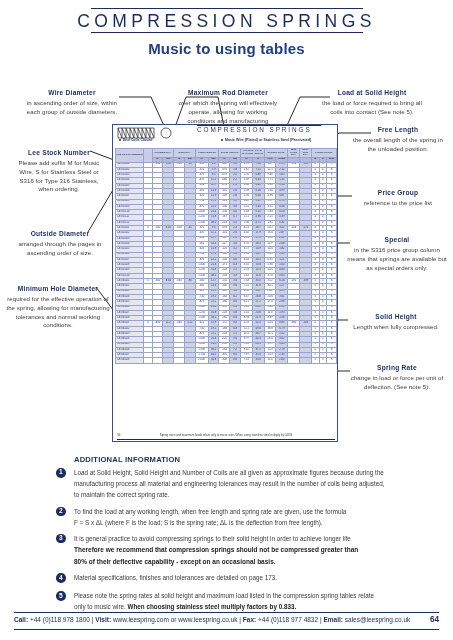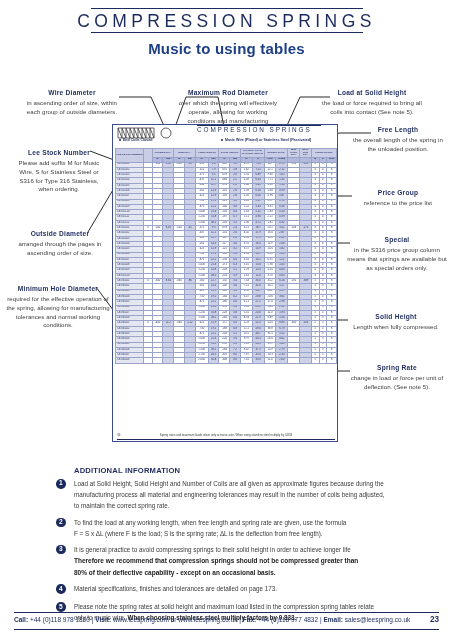"ADDITIONAL INFORMATION" .addinfo { top: 466px -> 455px }
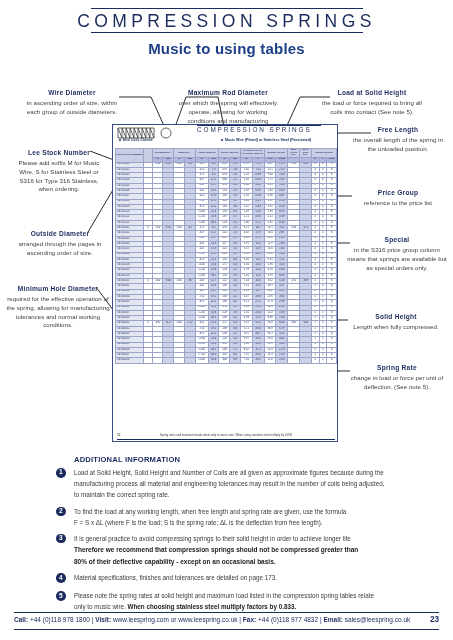"23" span.pageno { text: 23 -> 64 }
